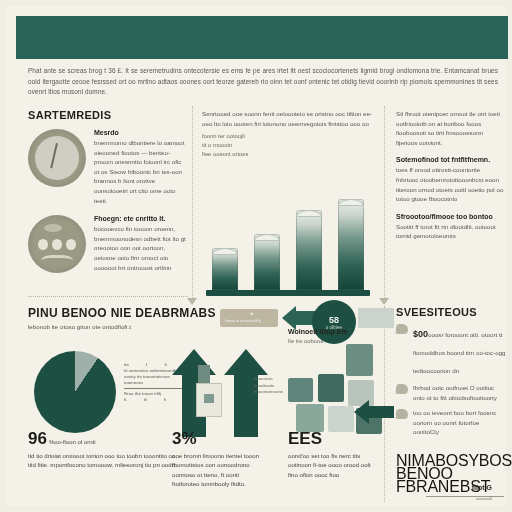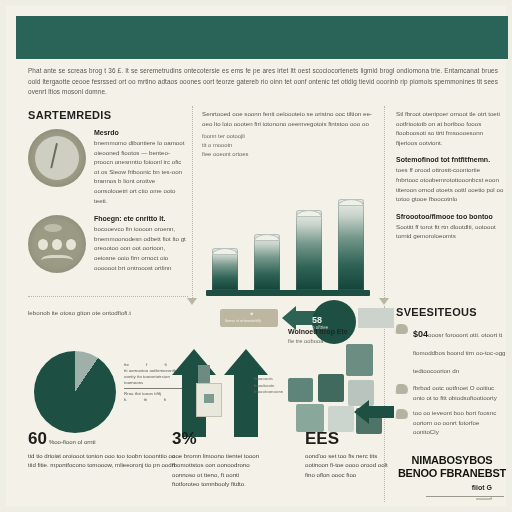"PINU BENOO NIE DEABRMABS" div.sec-head { html: none -> <div>PINU BENOO NIE DEABRMABS</div> }
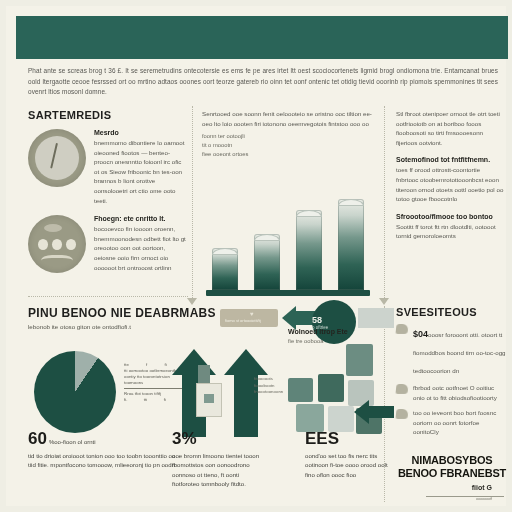"58" .badge { align-items: flex-start -> center }
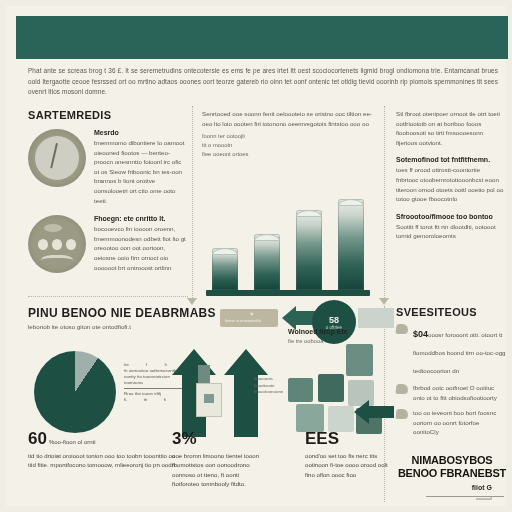"$04" span.price { text: $04 -> $00 }
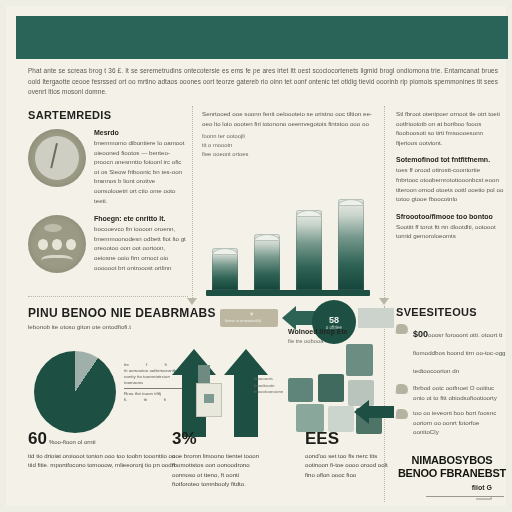"60" span.num { text: 60 -> 96 }
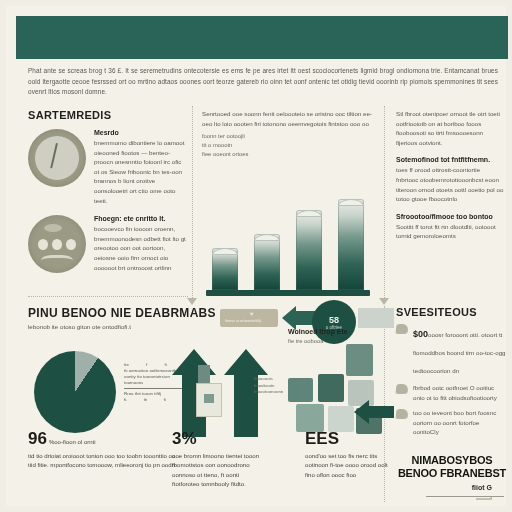"EES" .stat.s3 { margin-left: 17px -> none }
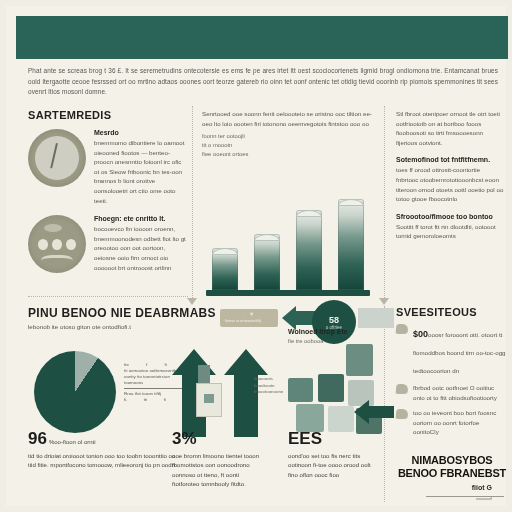"NIMABOSYBOS" .footer-head { font-size: 11px -> 16px; font-weight: bold -> normal; text-align: center -> none }
